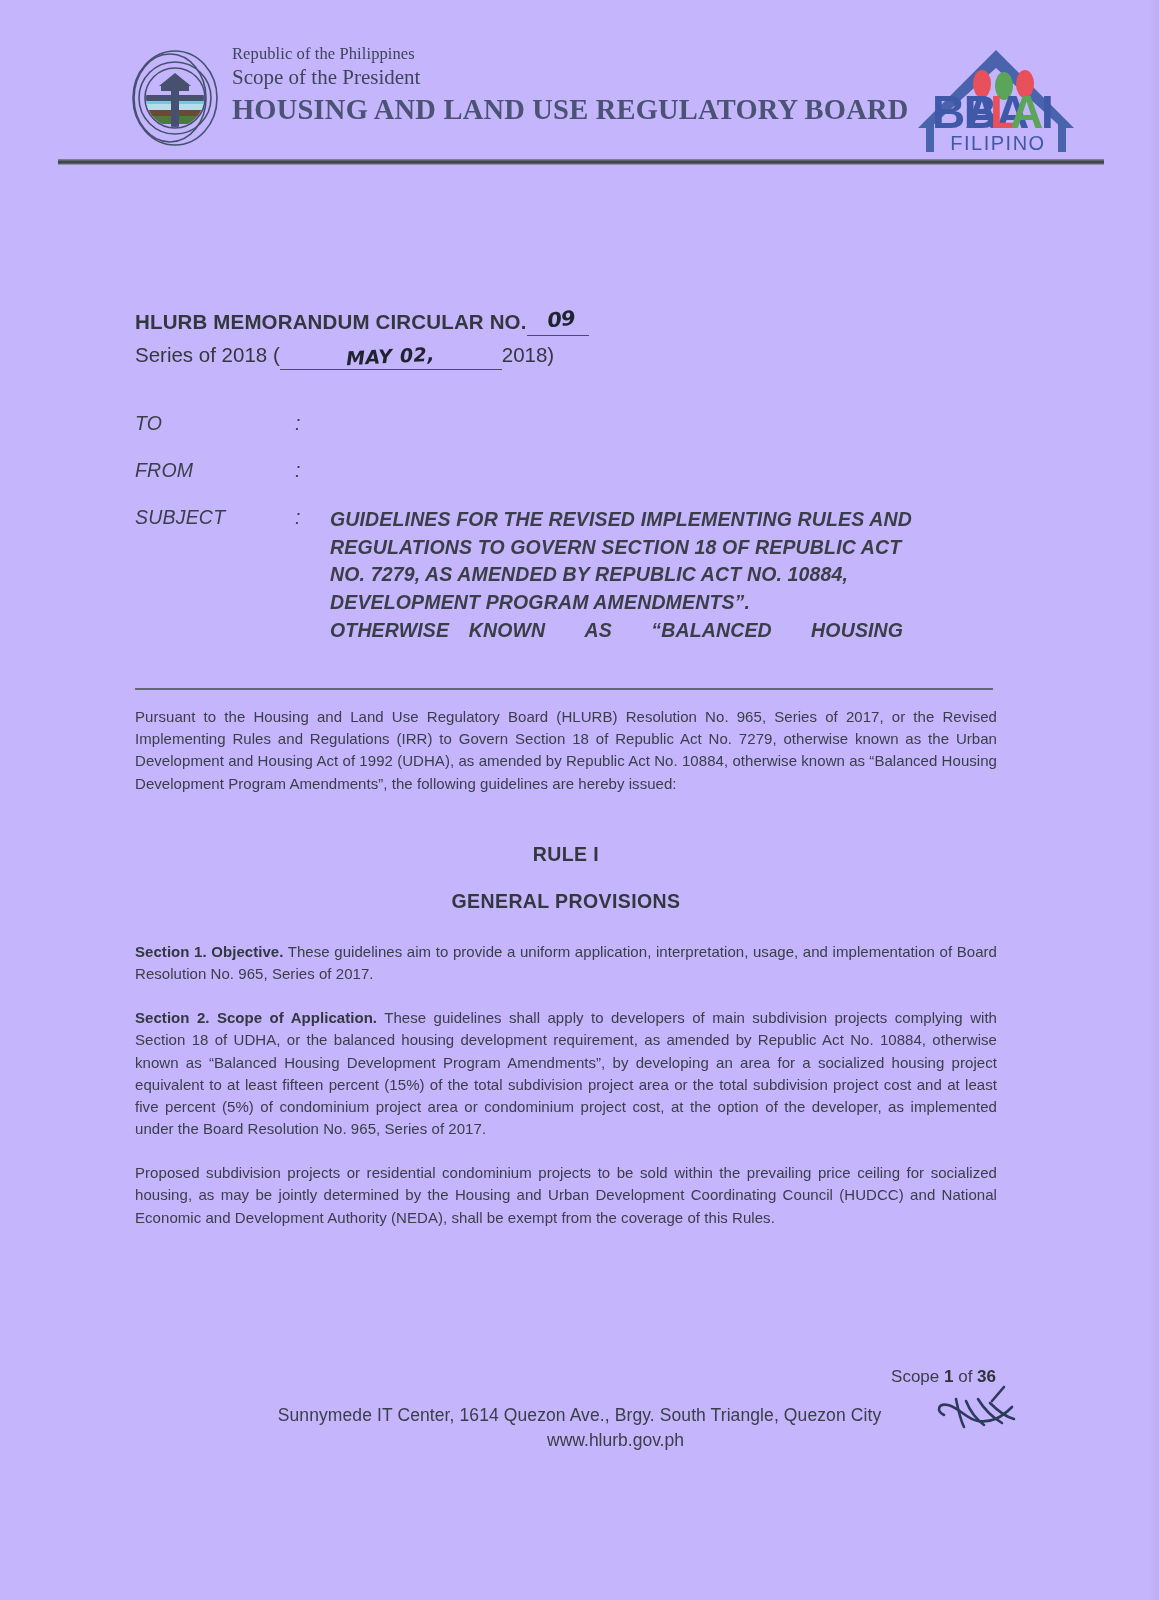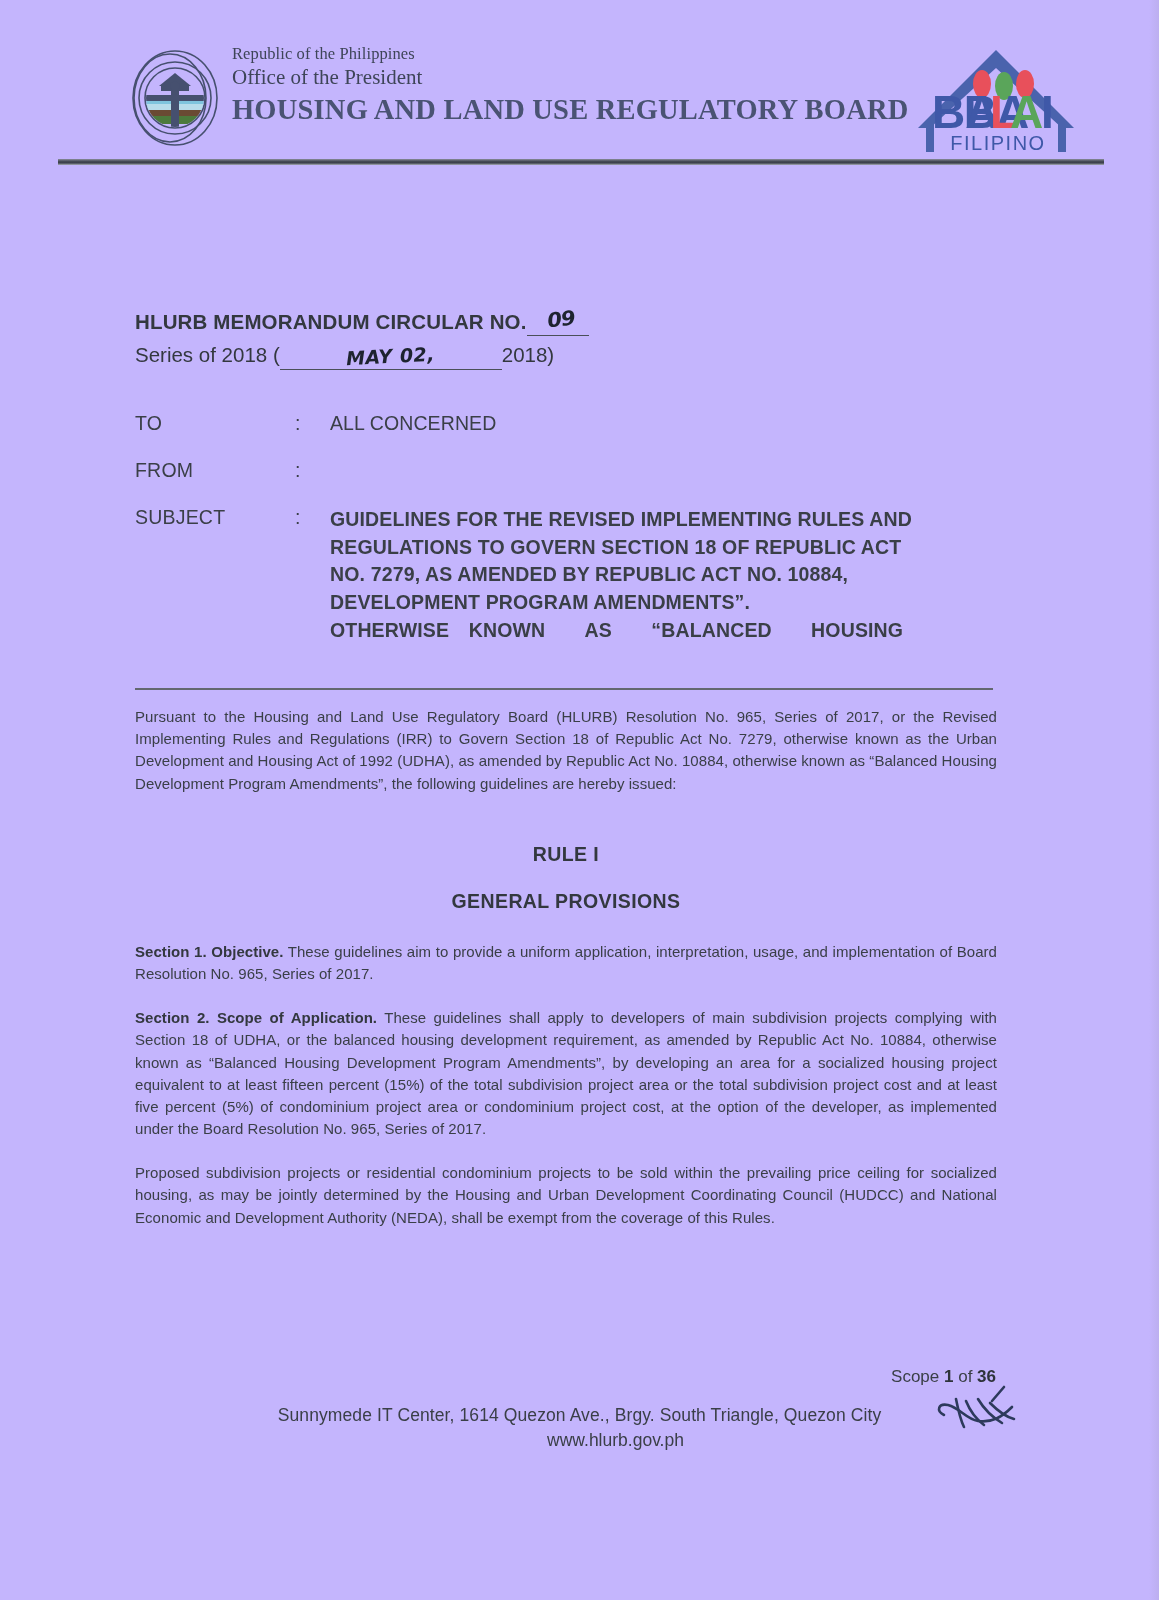"Office of the President" div.head-line2 { text: Office -> Scope }
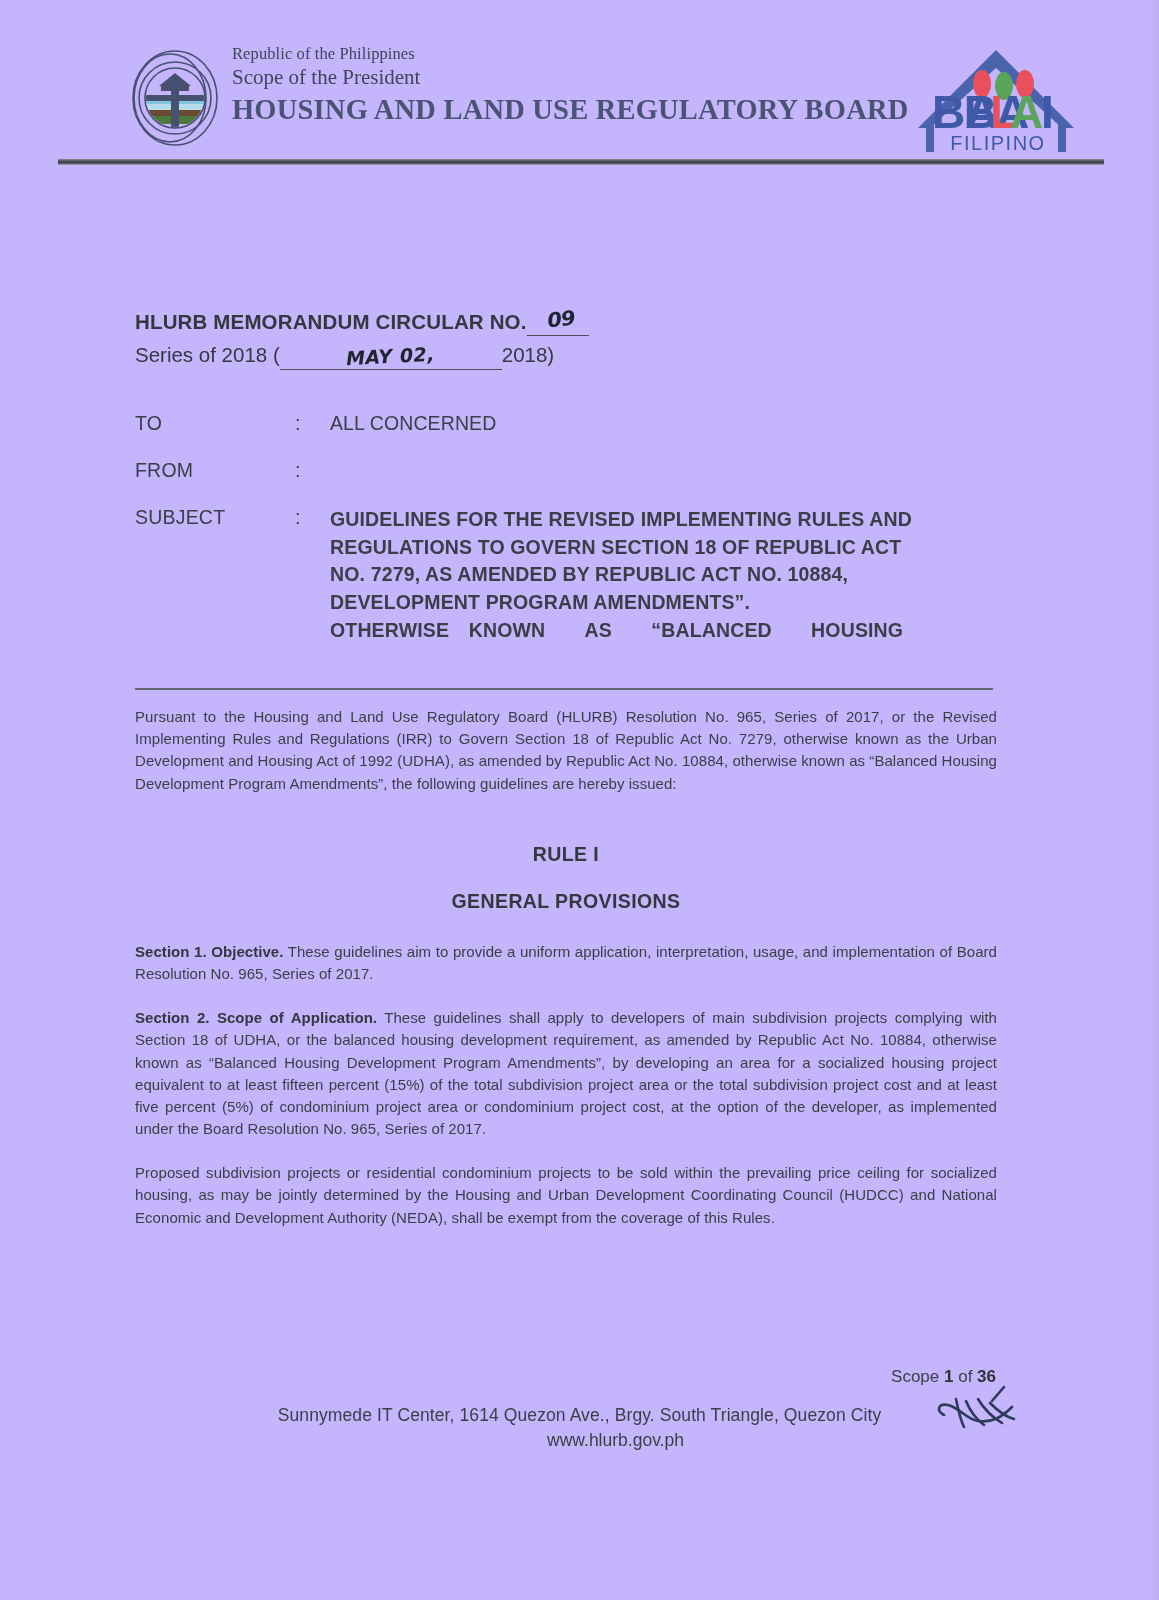"TO" .memo-row { font-style: none -> italic }
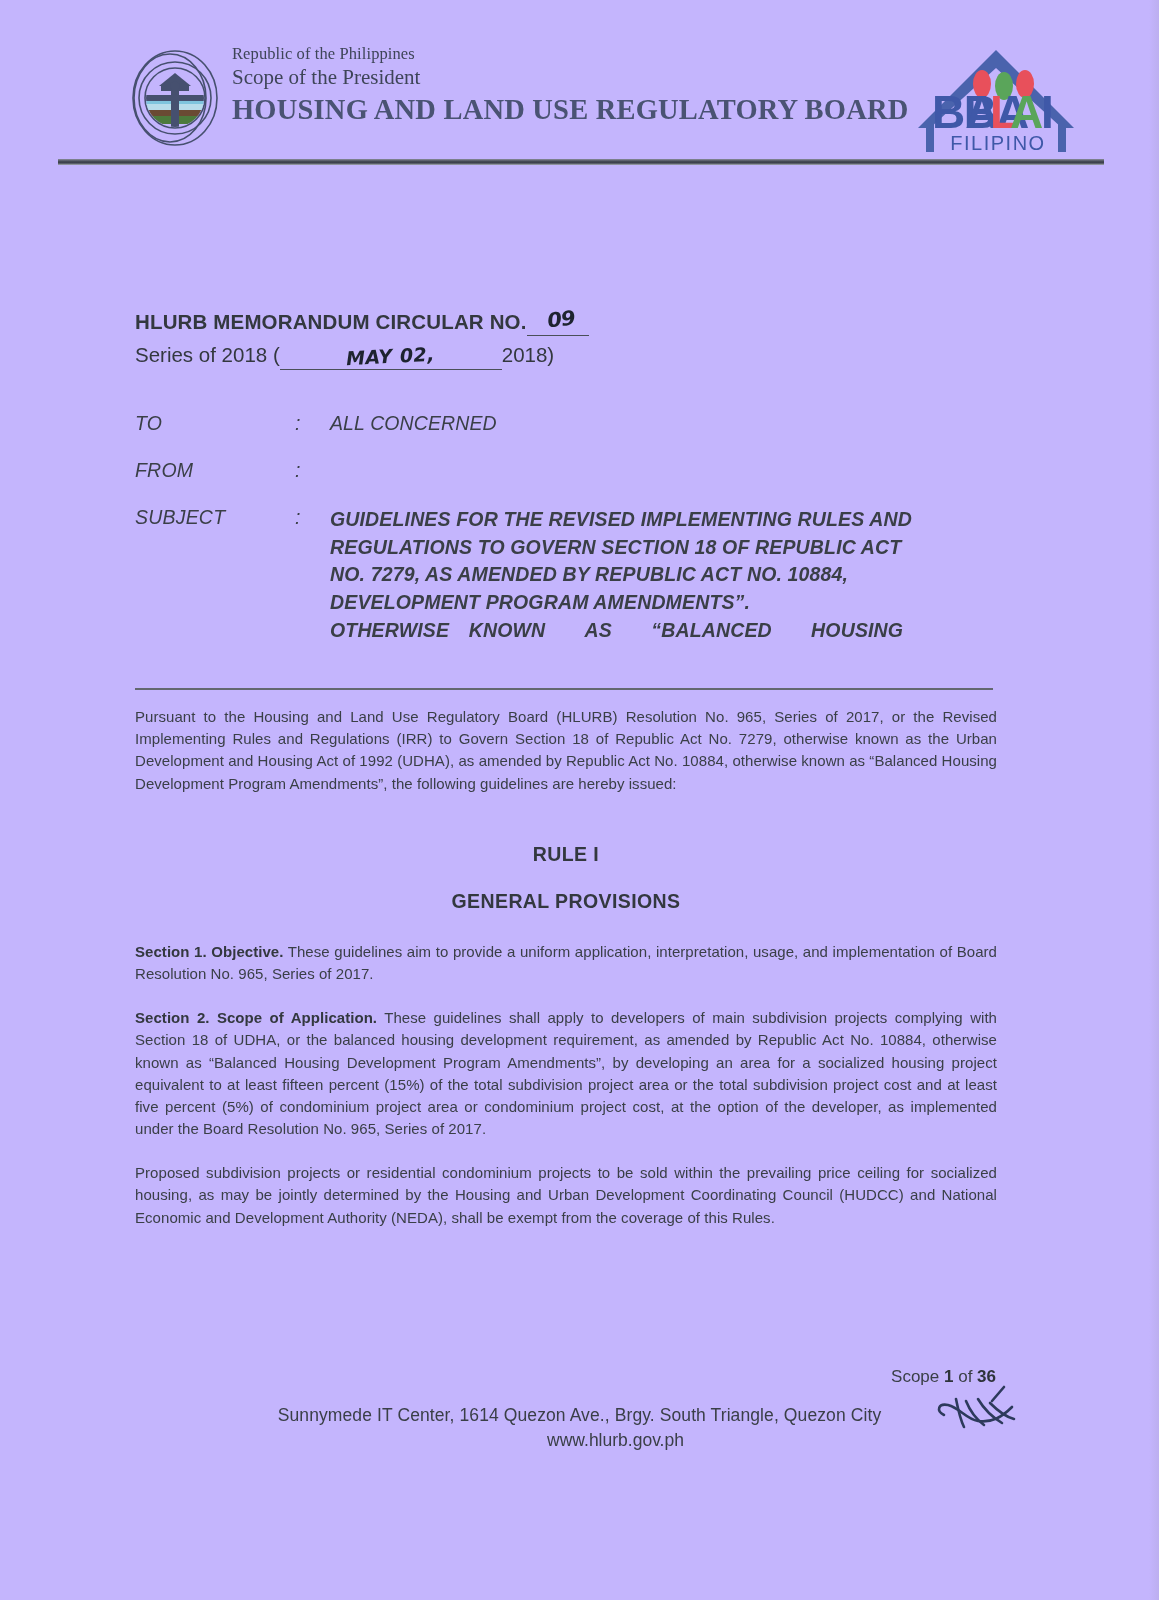"ALL CONCERNED" div.memo-value { html: <div>ALL CONCERNED</div> -> none }
